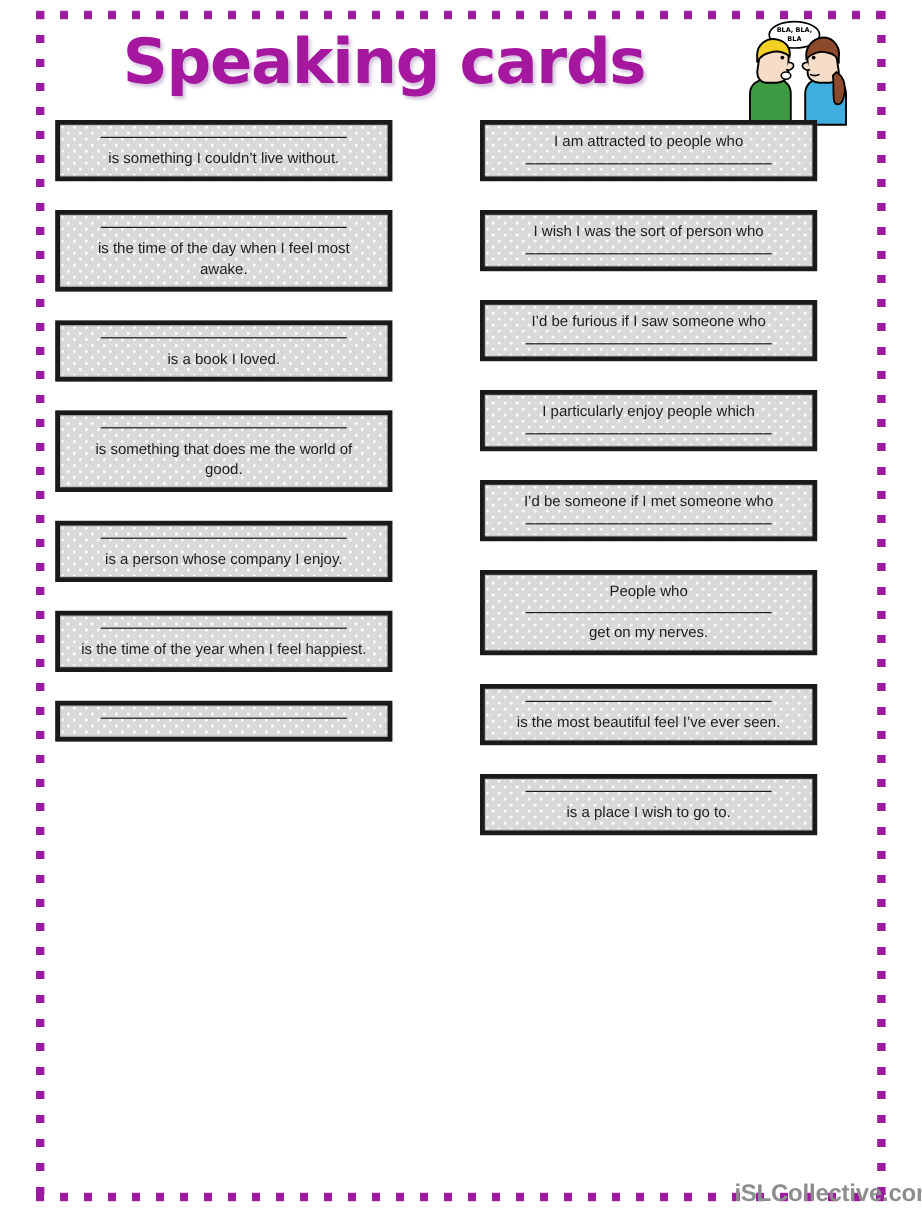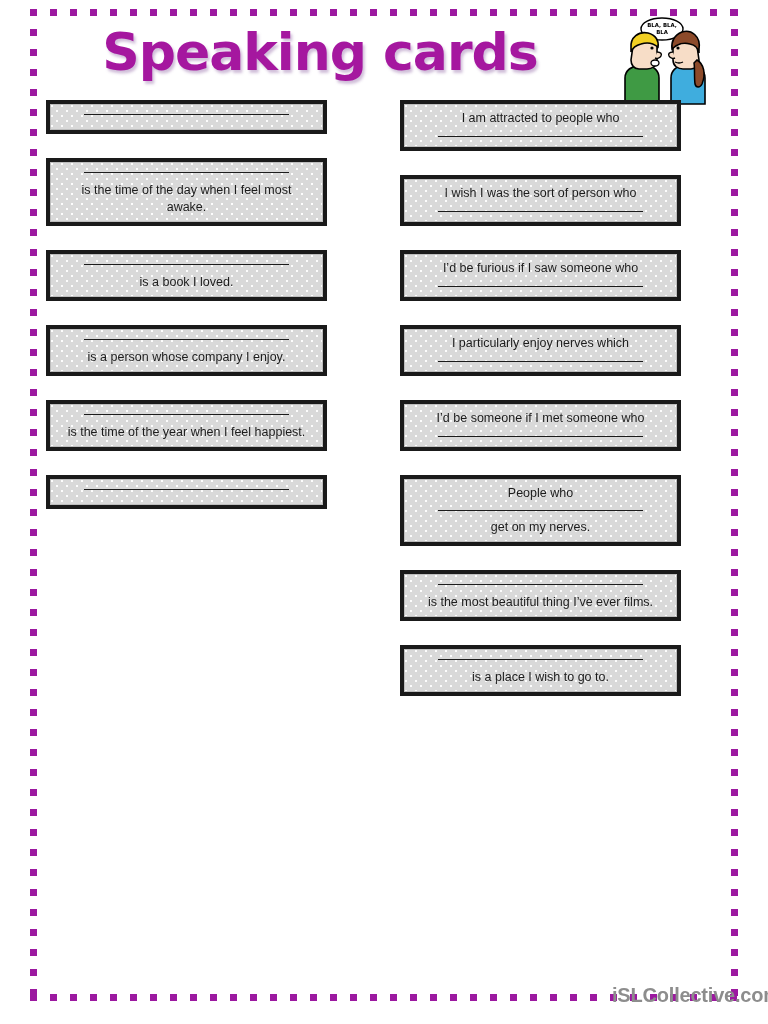"is something I couldn’t live" div.card-text { html: none -> <div>is something I couldn’t live without.</div> }
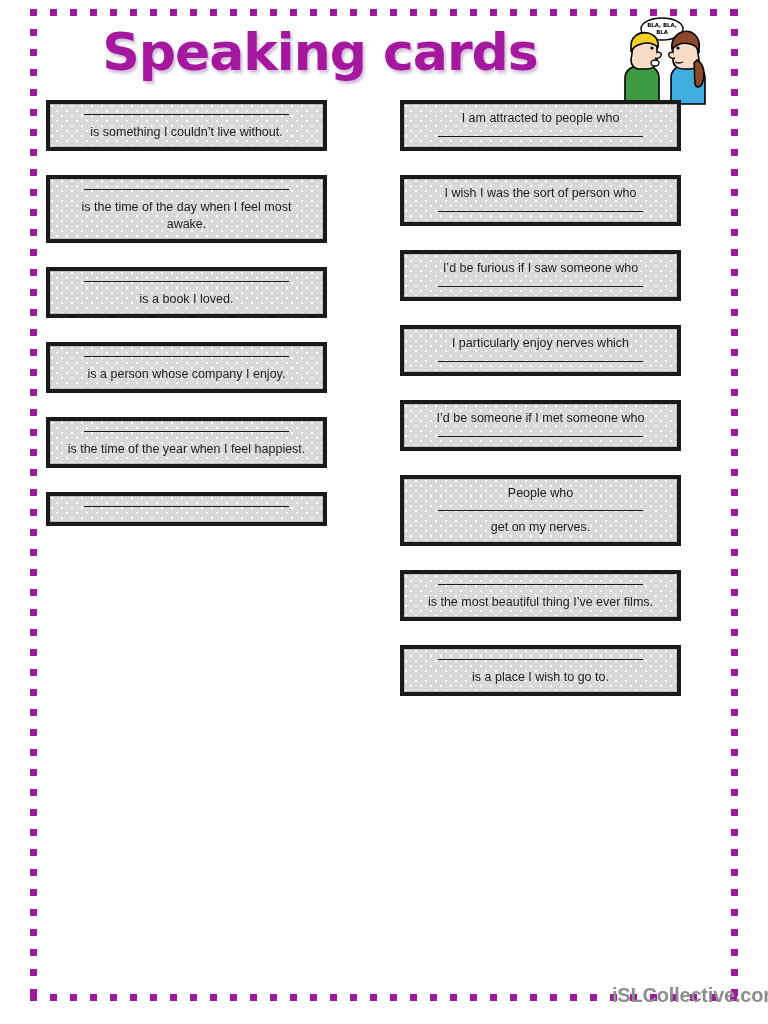"I particularly enjoy nerves which" div.card-text { text: nerves -> people }
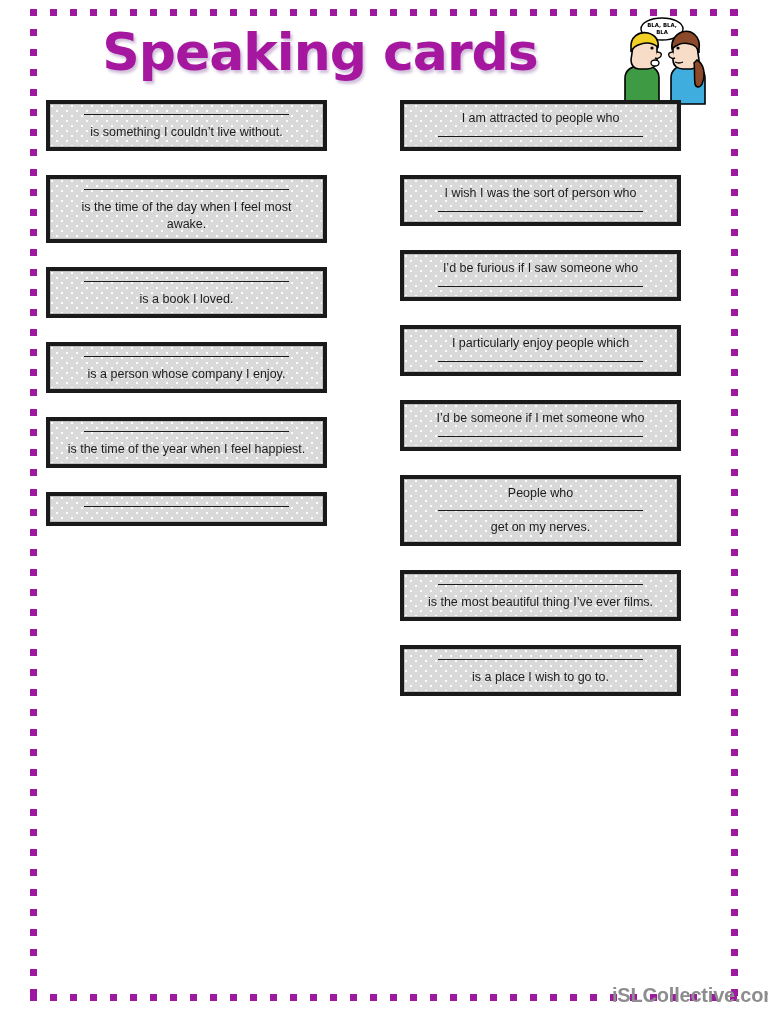"is something that does me" div.card { html: none -> <div> <div></div> <div>is something that does me the world of good.</div> </div> }
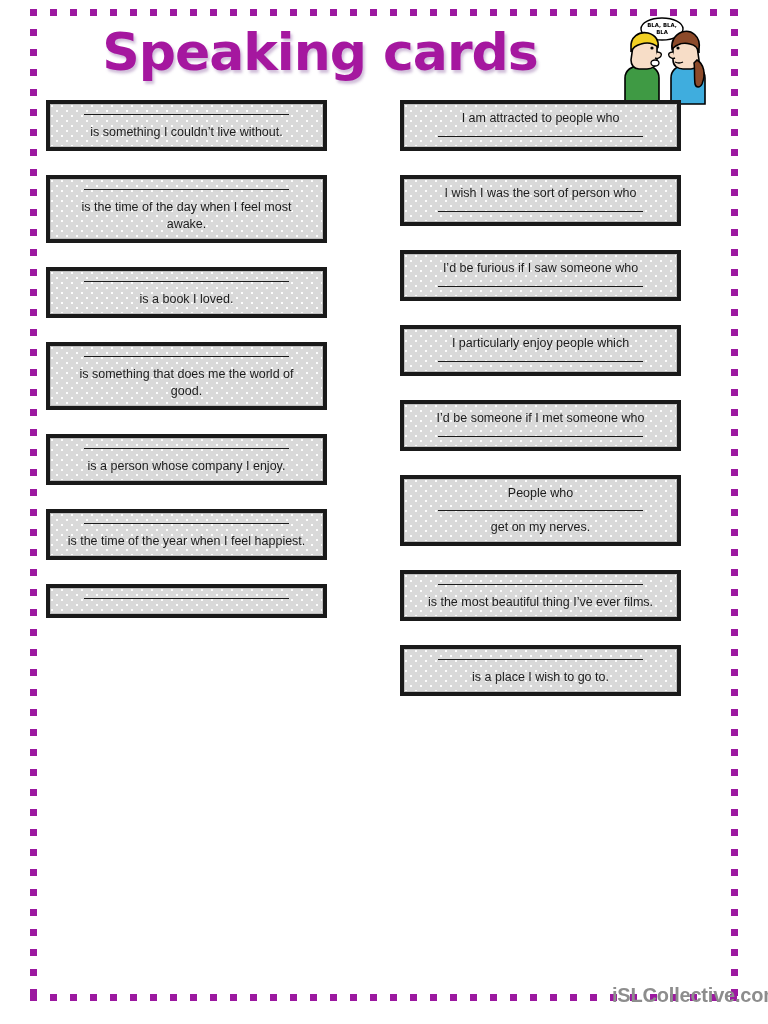"is the most beautiful thing" div.card-text { text: thing I’ve ever films -> feel I’ve ever seen }
